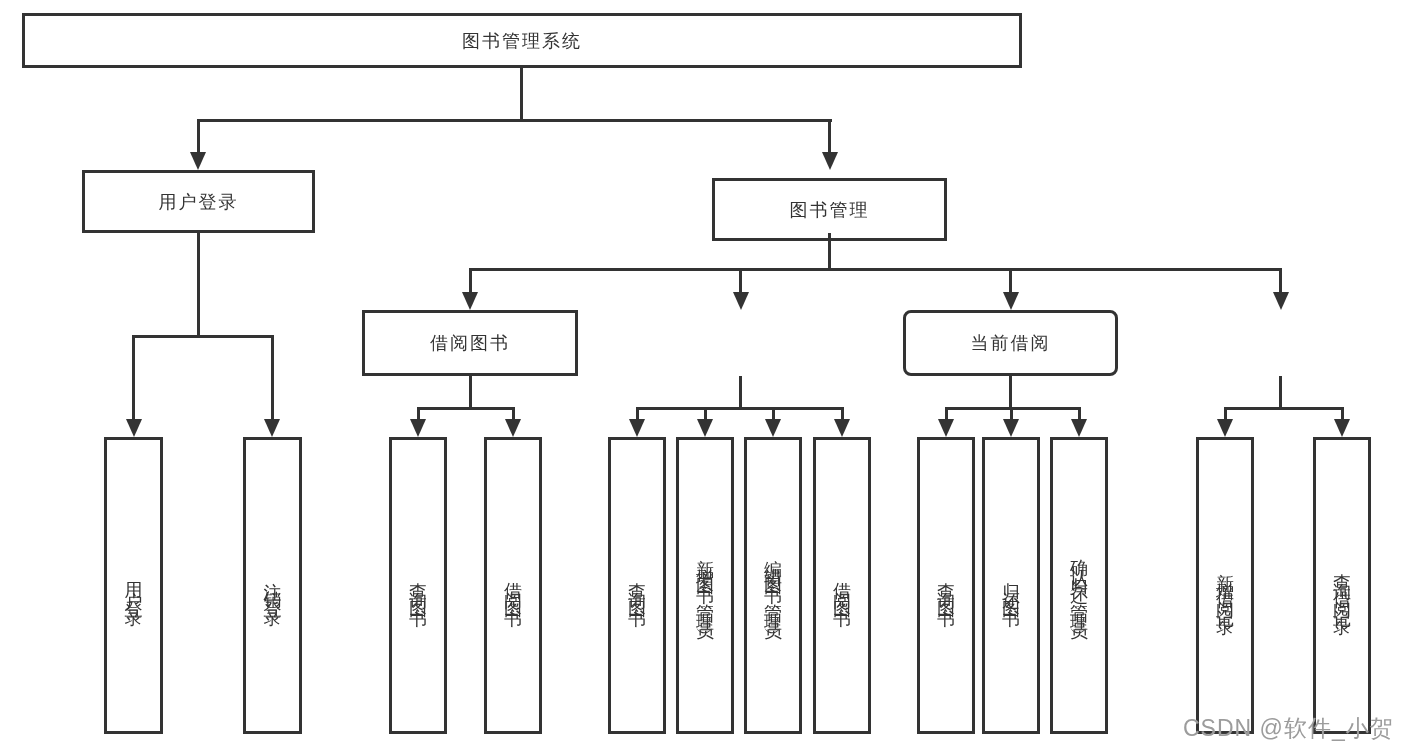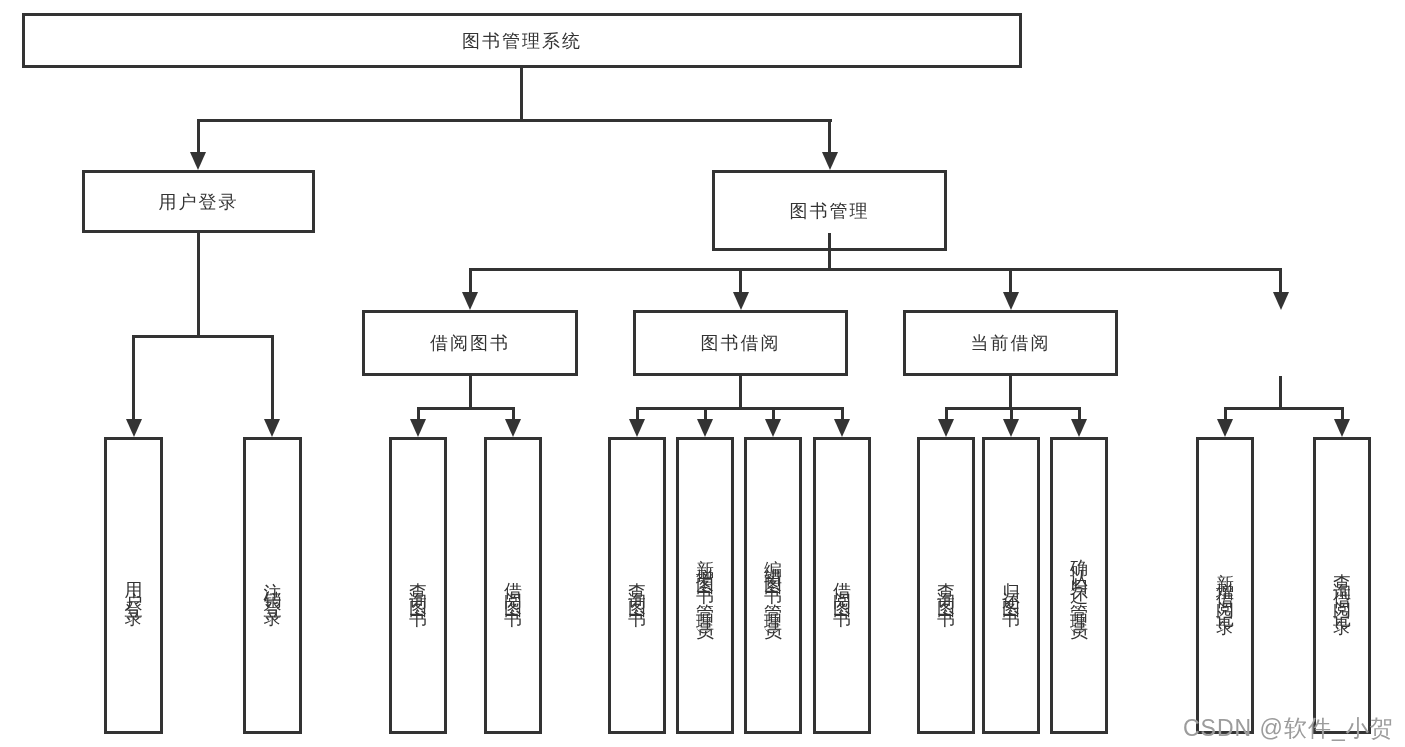"图书管理" div.box { height: 81px -> 63px; top: 170px -> 178px }
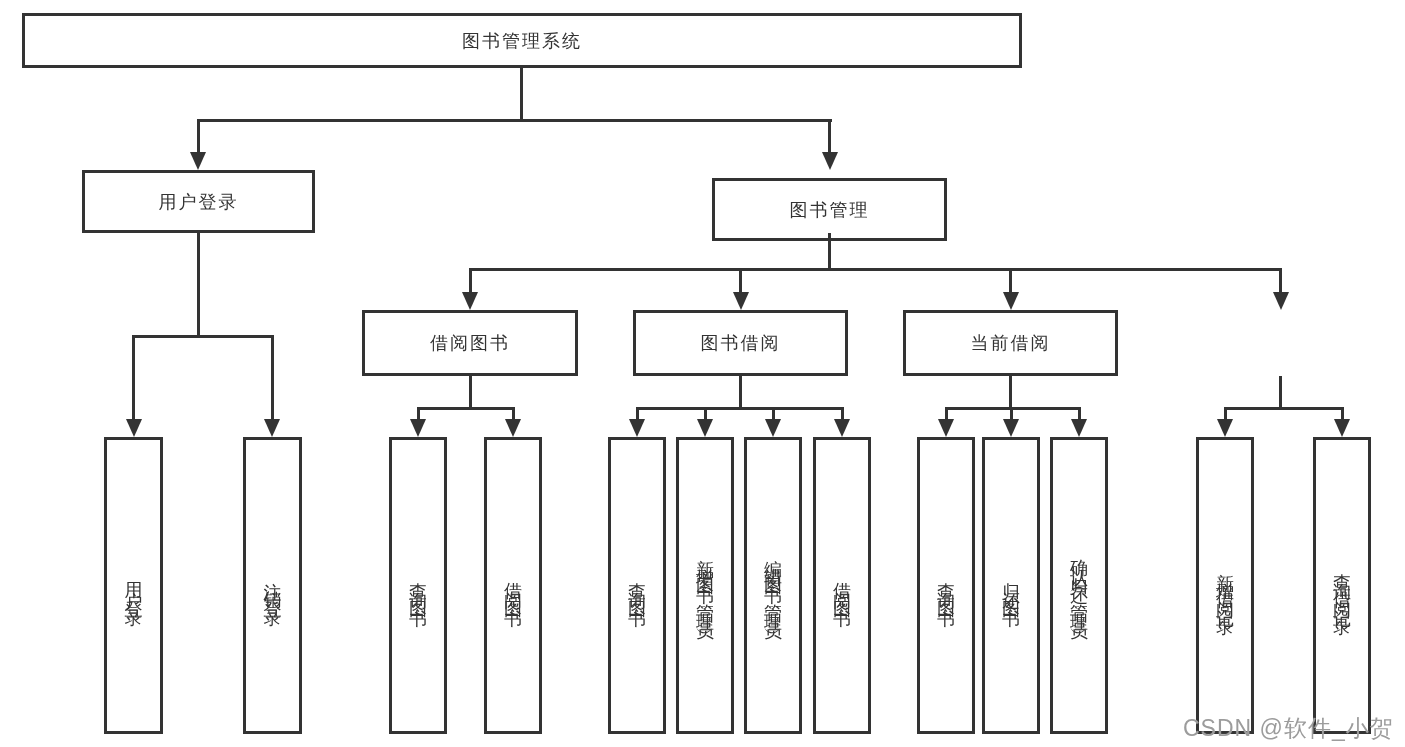"图书借阅" div.box { html: <div>图书借阅</div> -> none }
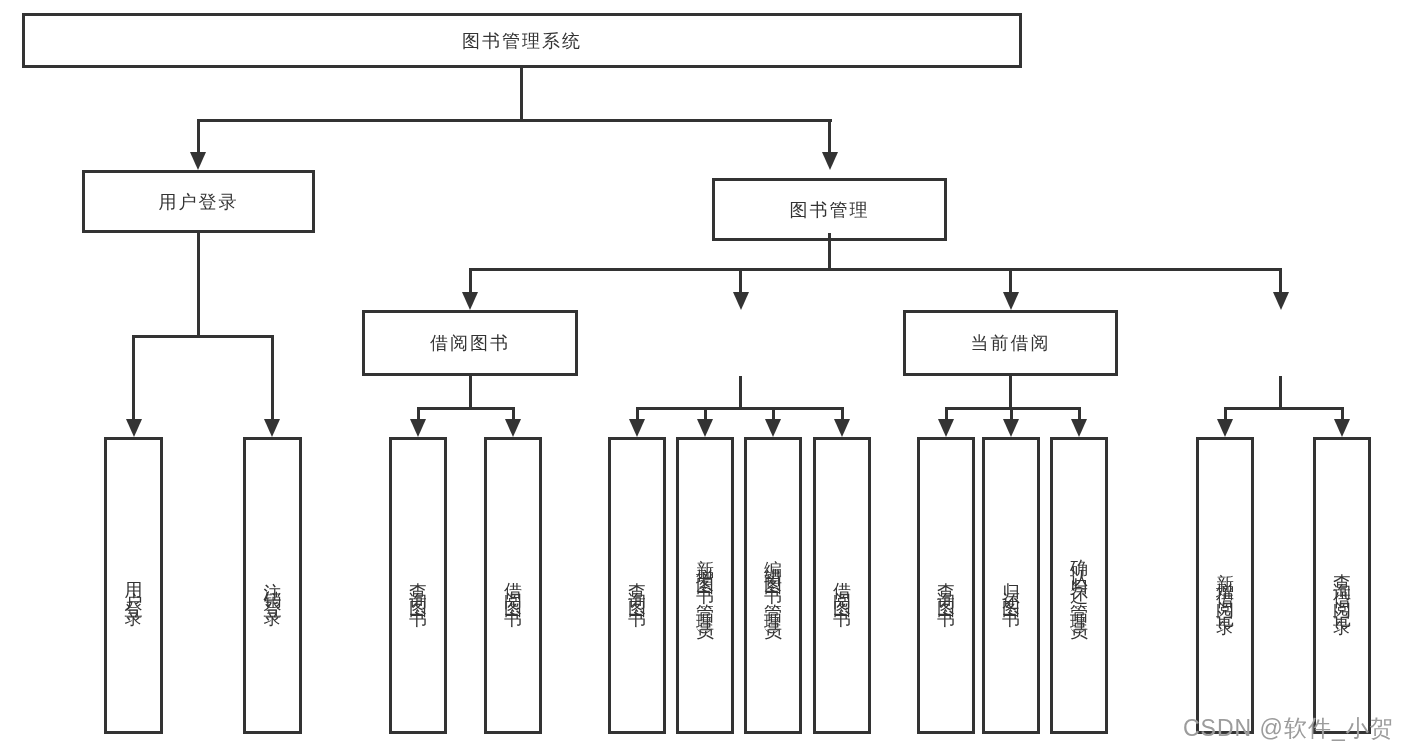"当前借阅" div.box { border-radius: none -> 8px }
